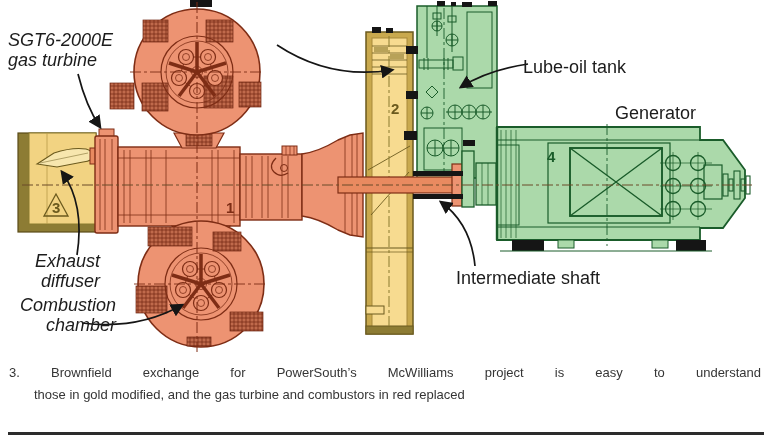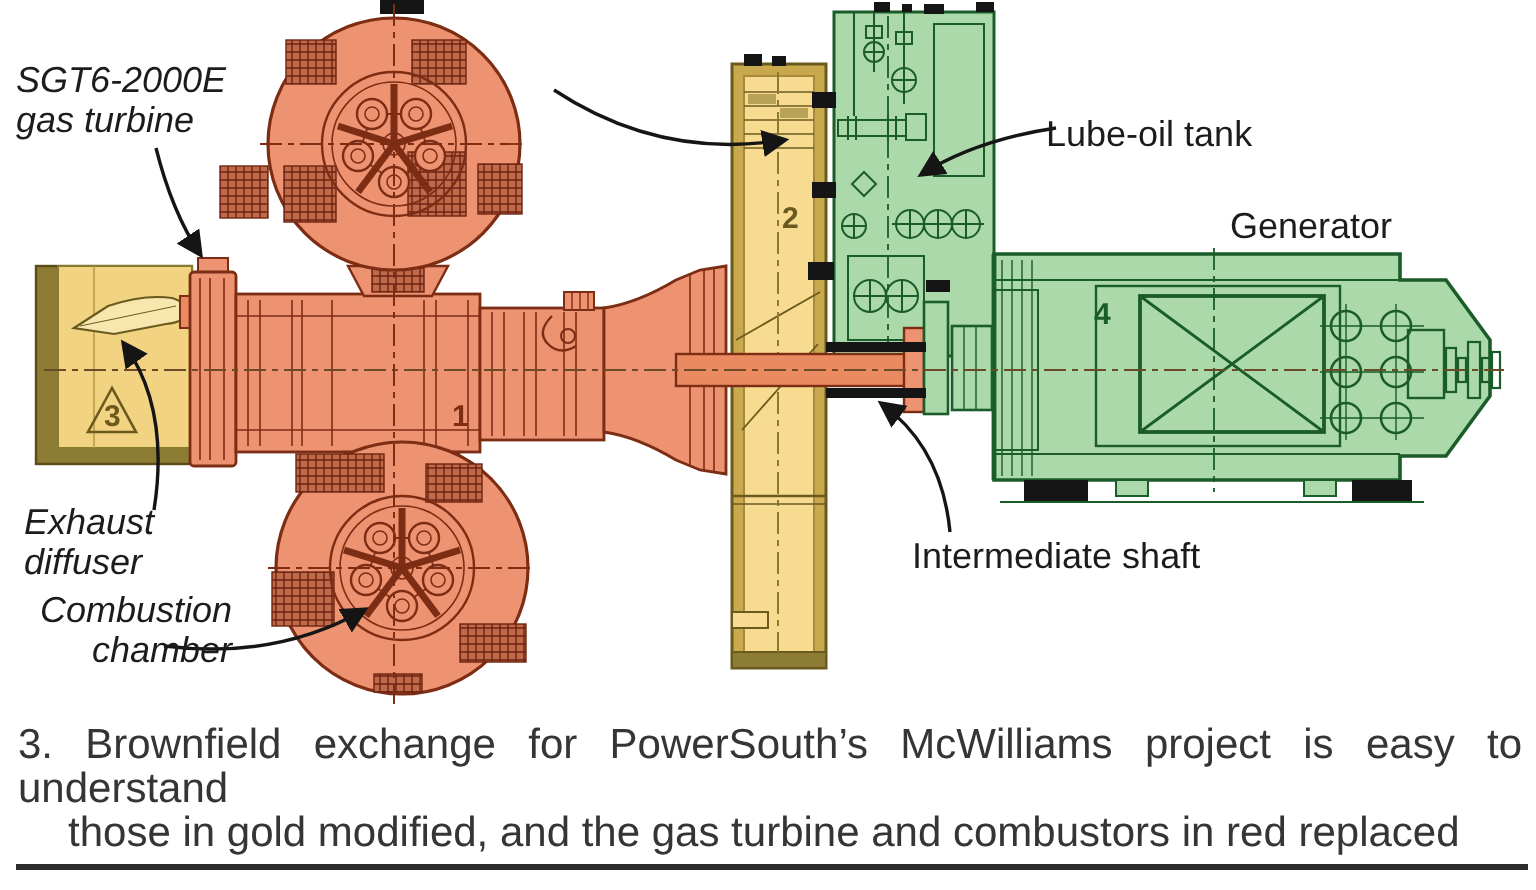"Exhaust" .lbl.center { text-align: left -> right }
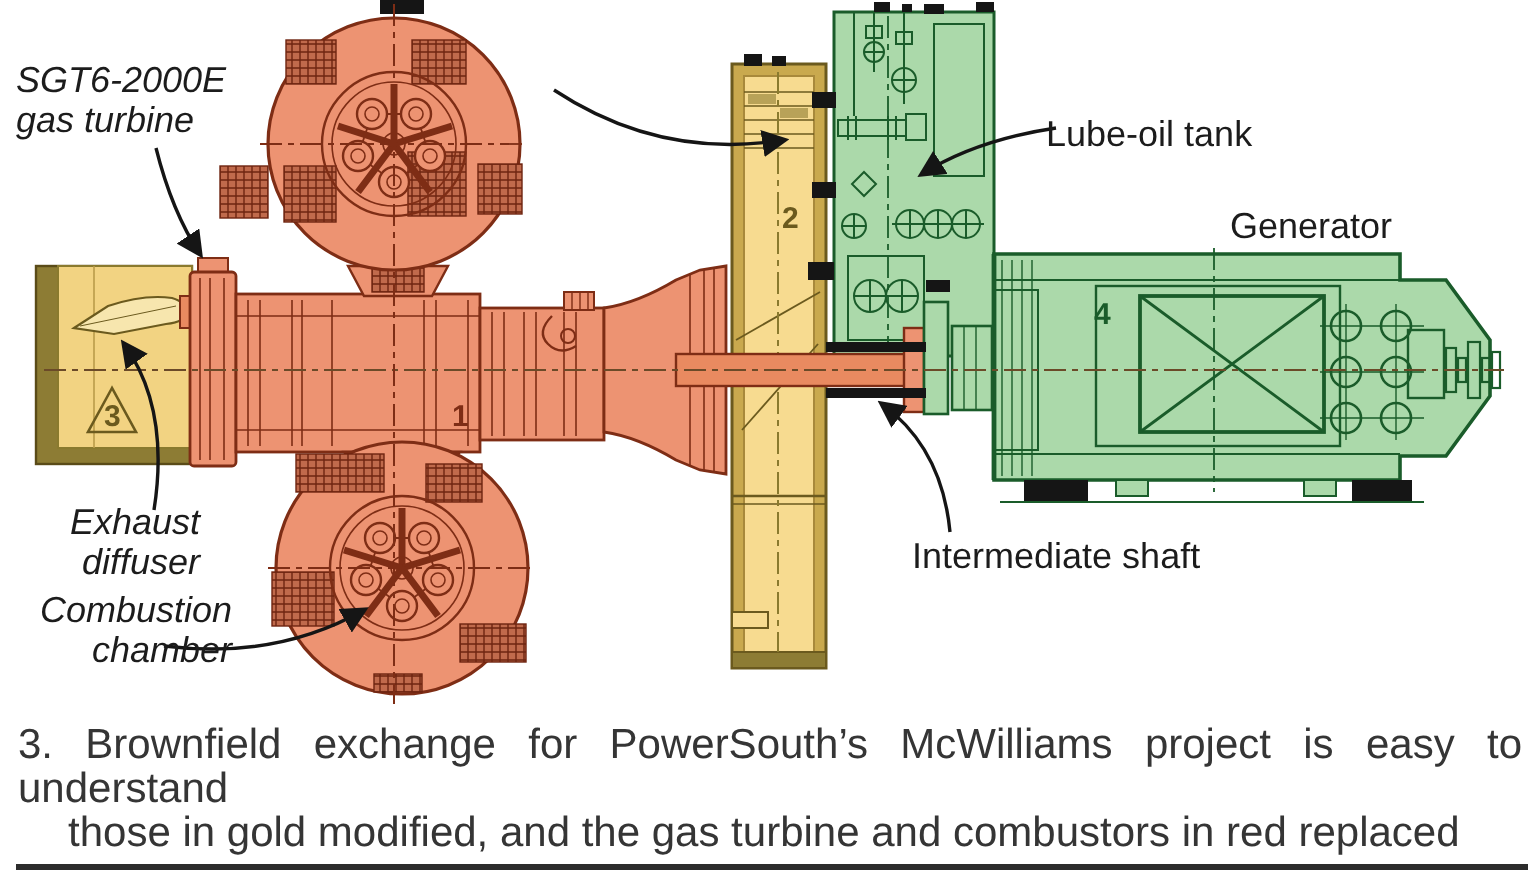"3. Brownfield exchange for PowerSouth’s" .cap-line { font-size: 21px -> 13px }
